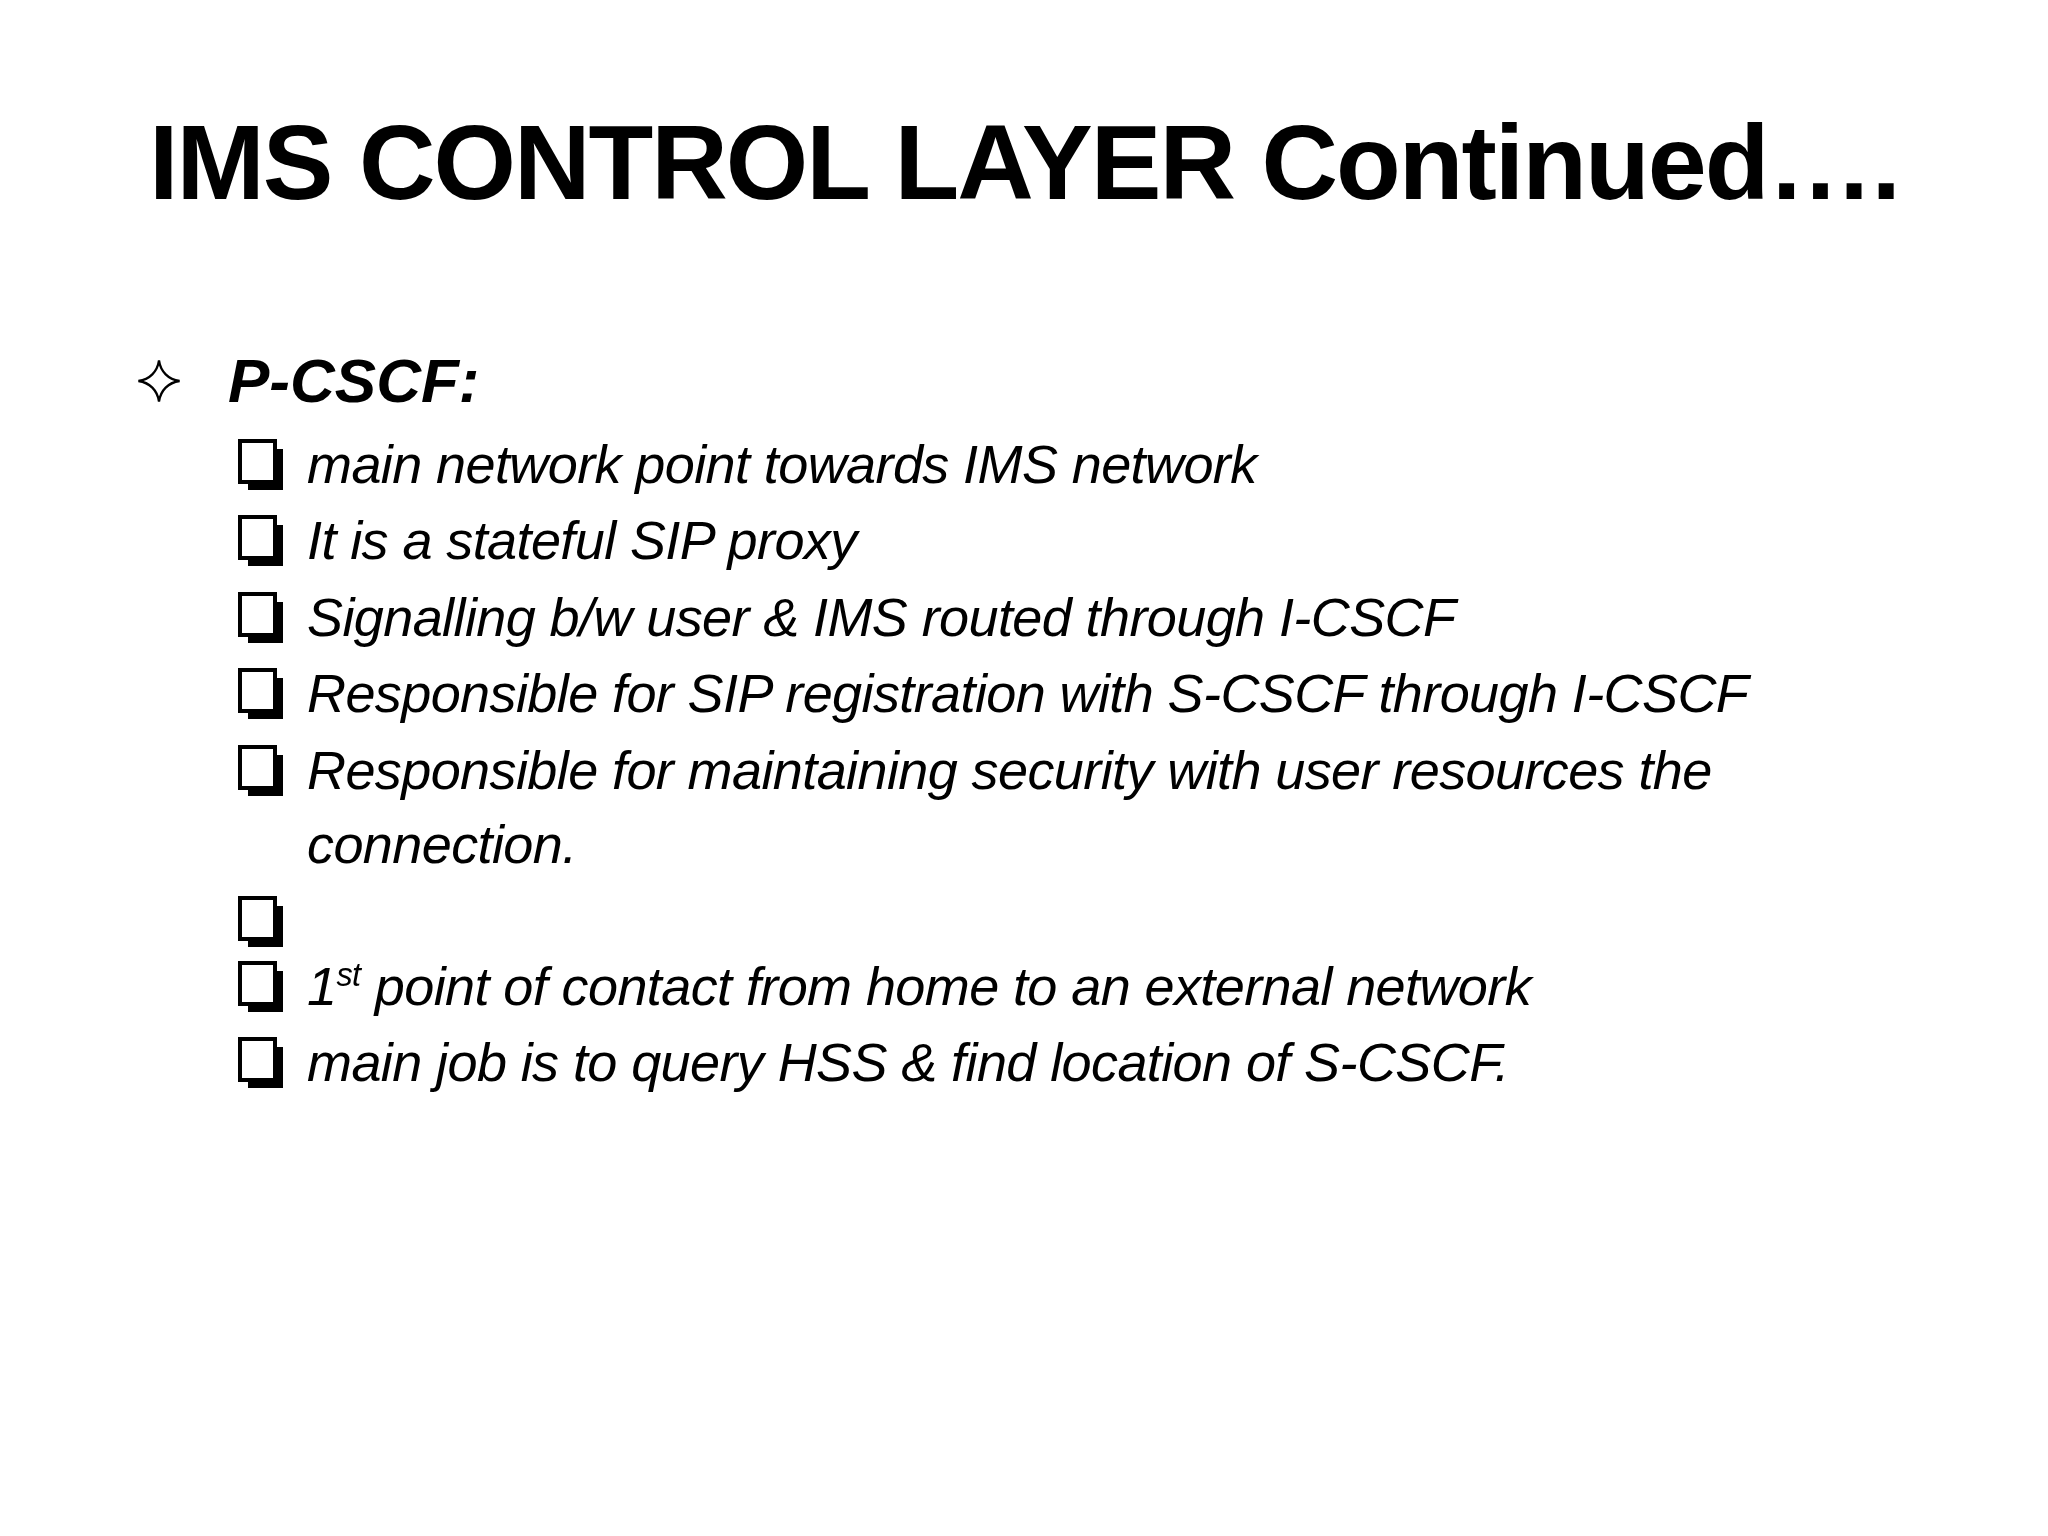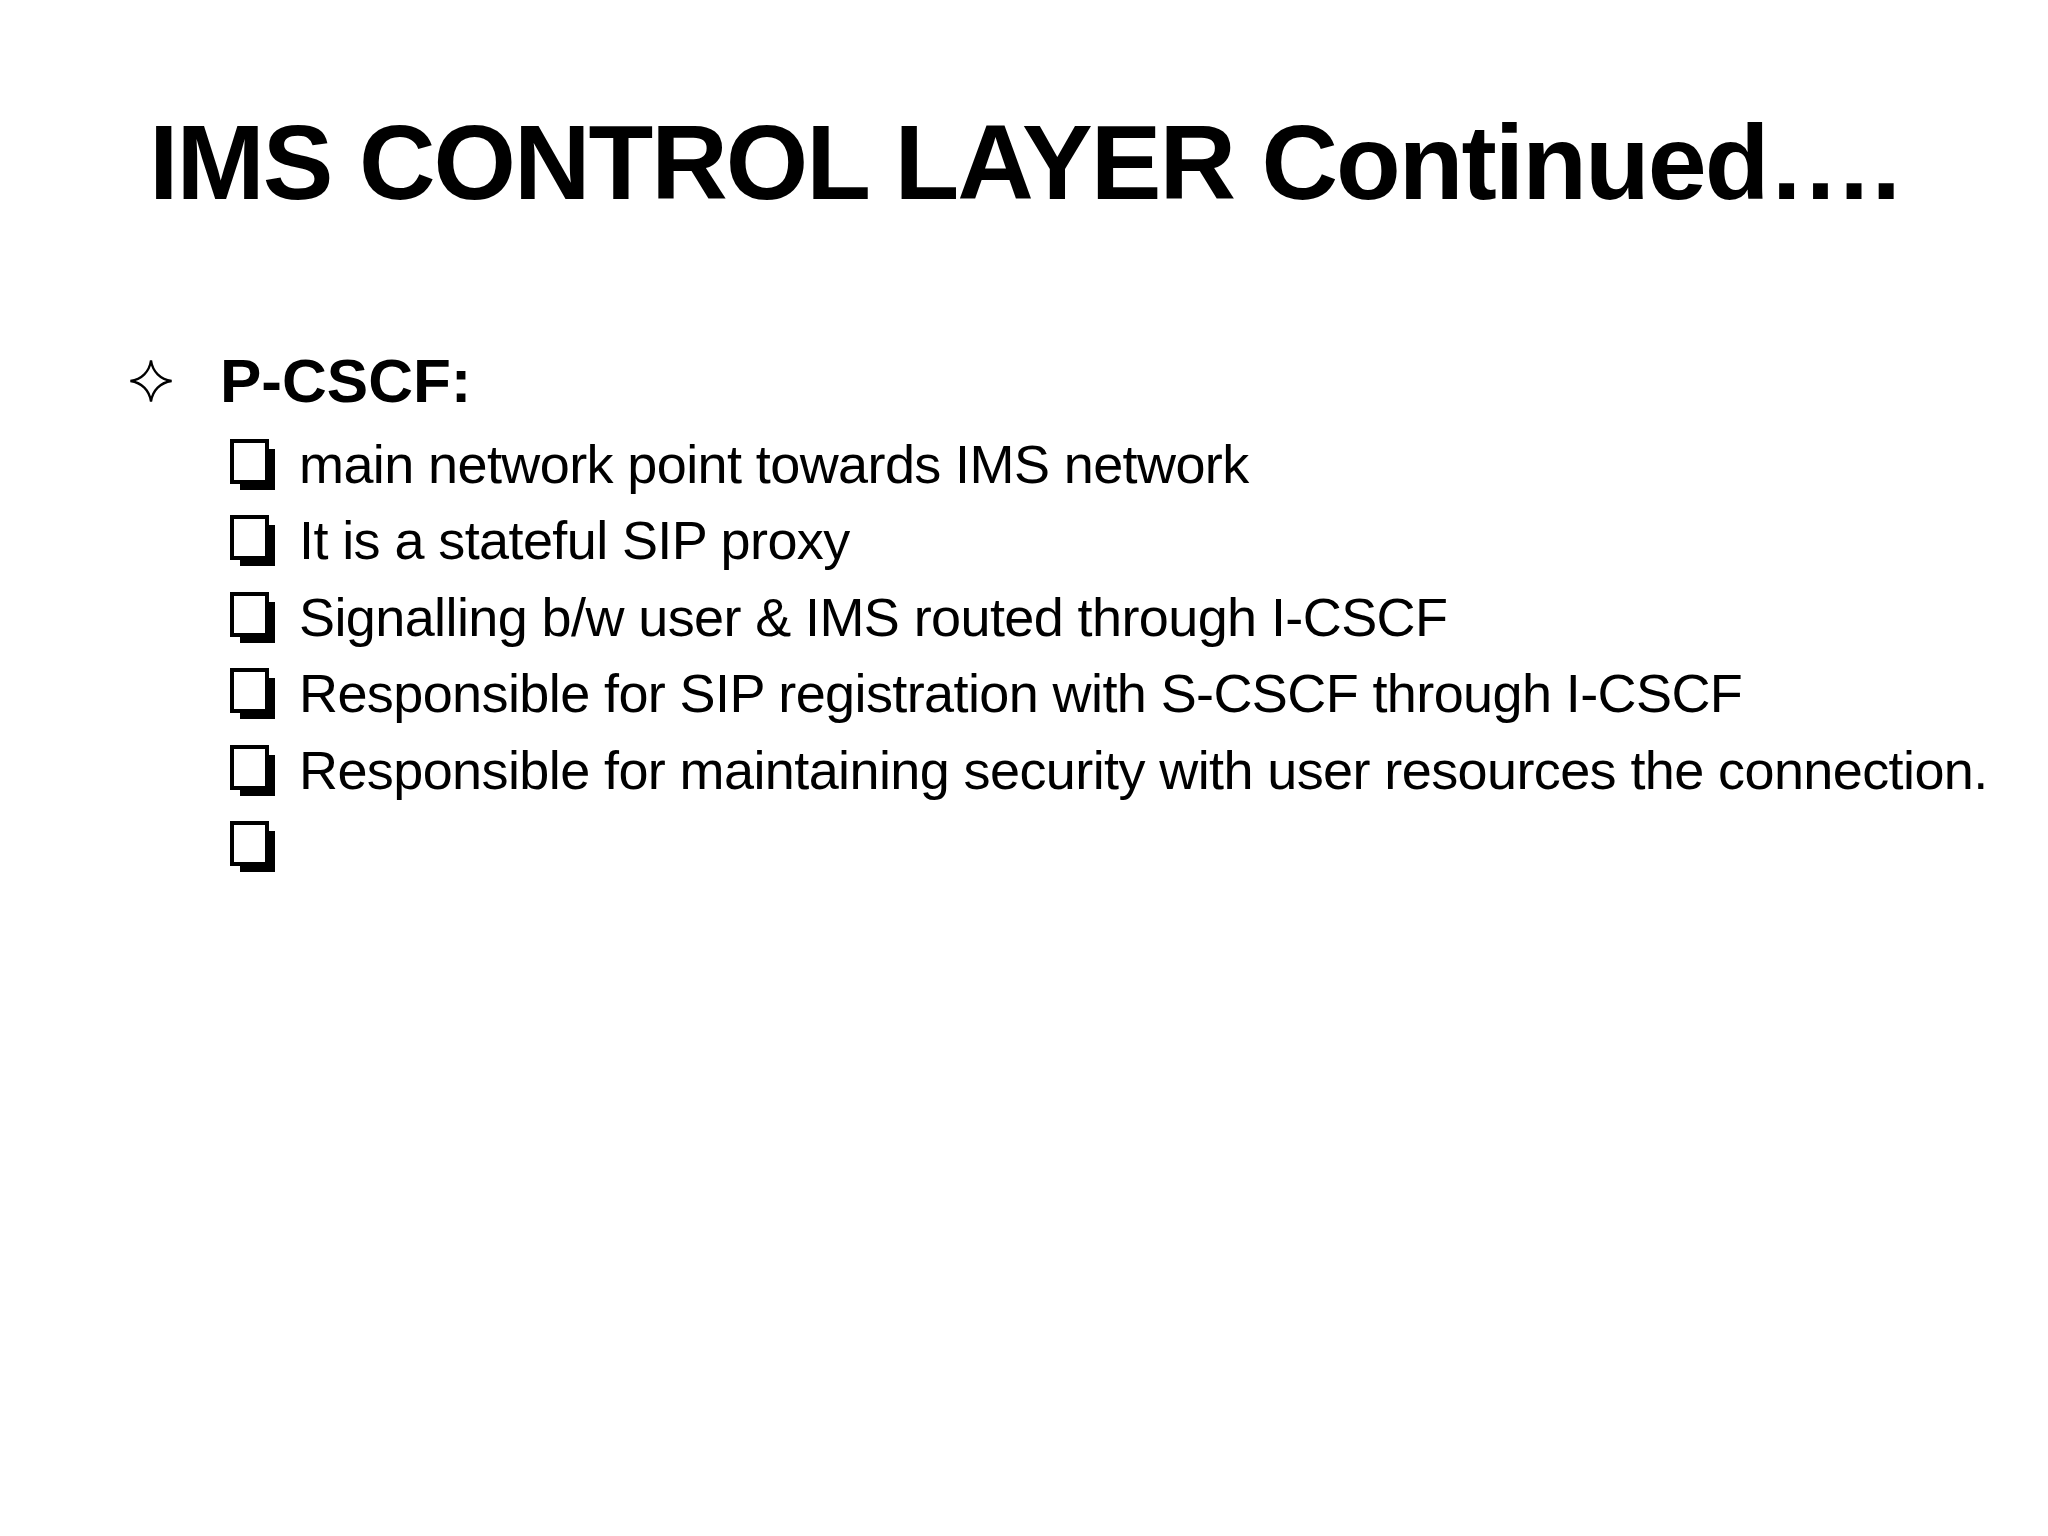"P-CSCF:" .section { font-style: none -> italic; margin: 0 -> 8px }
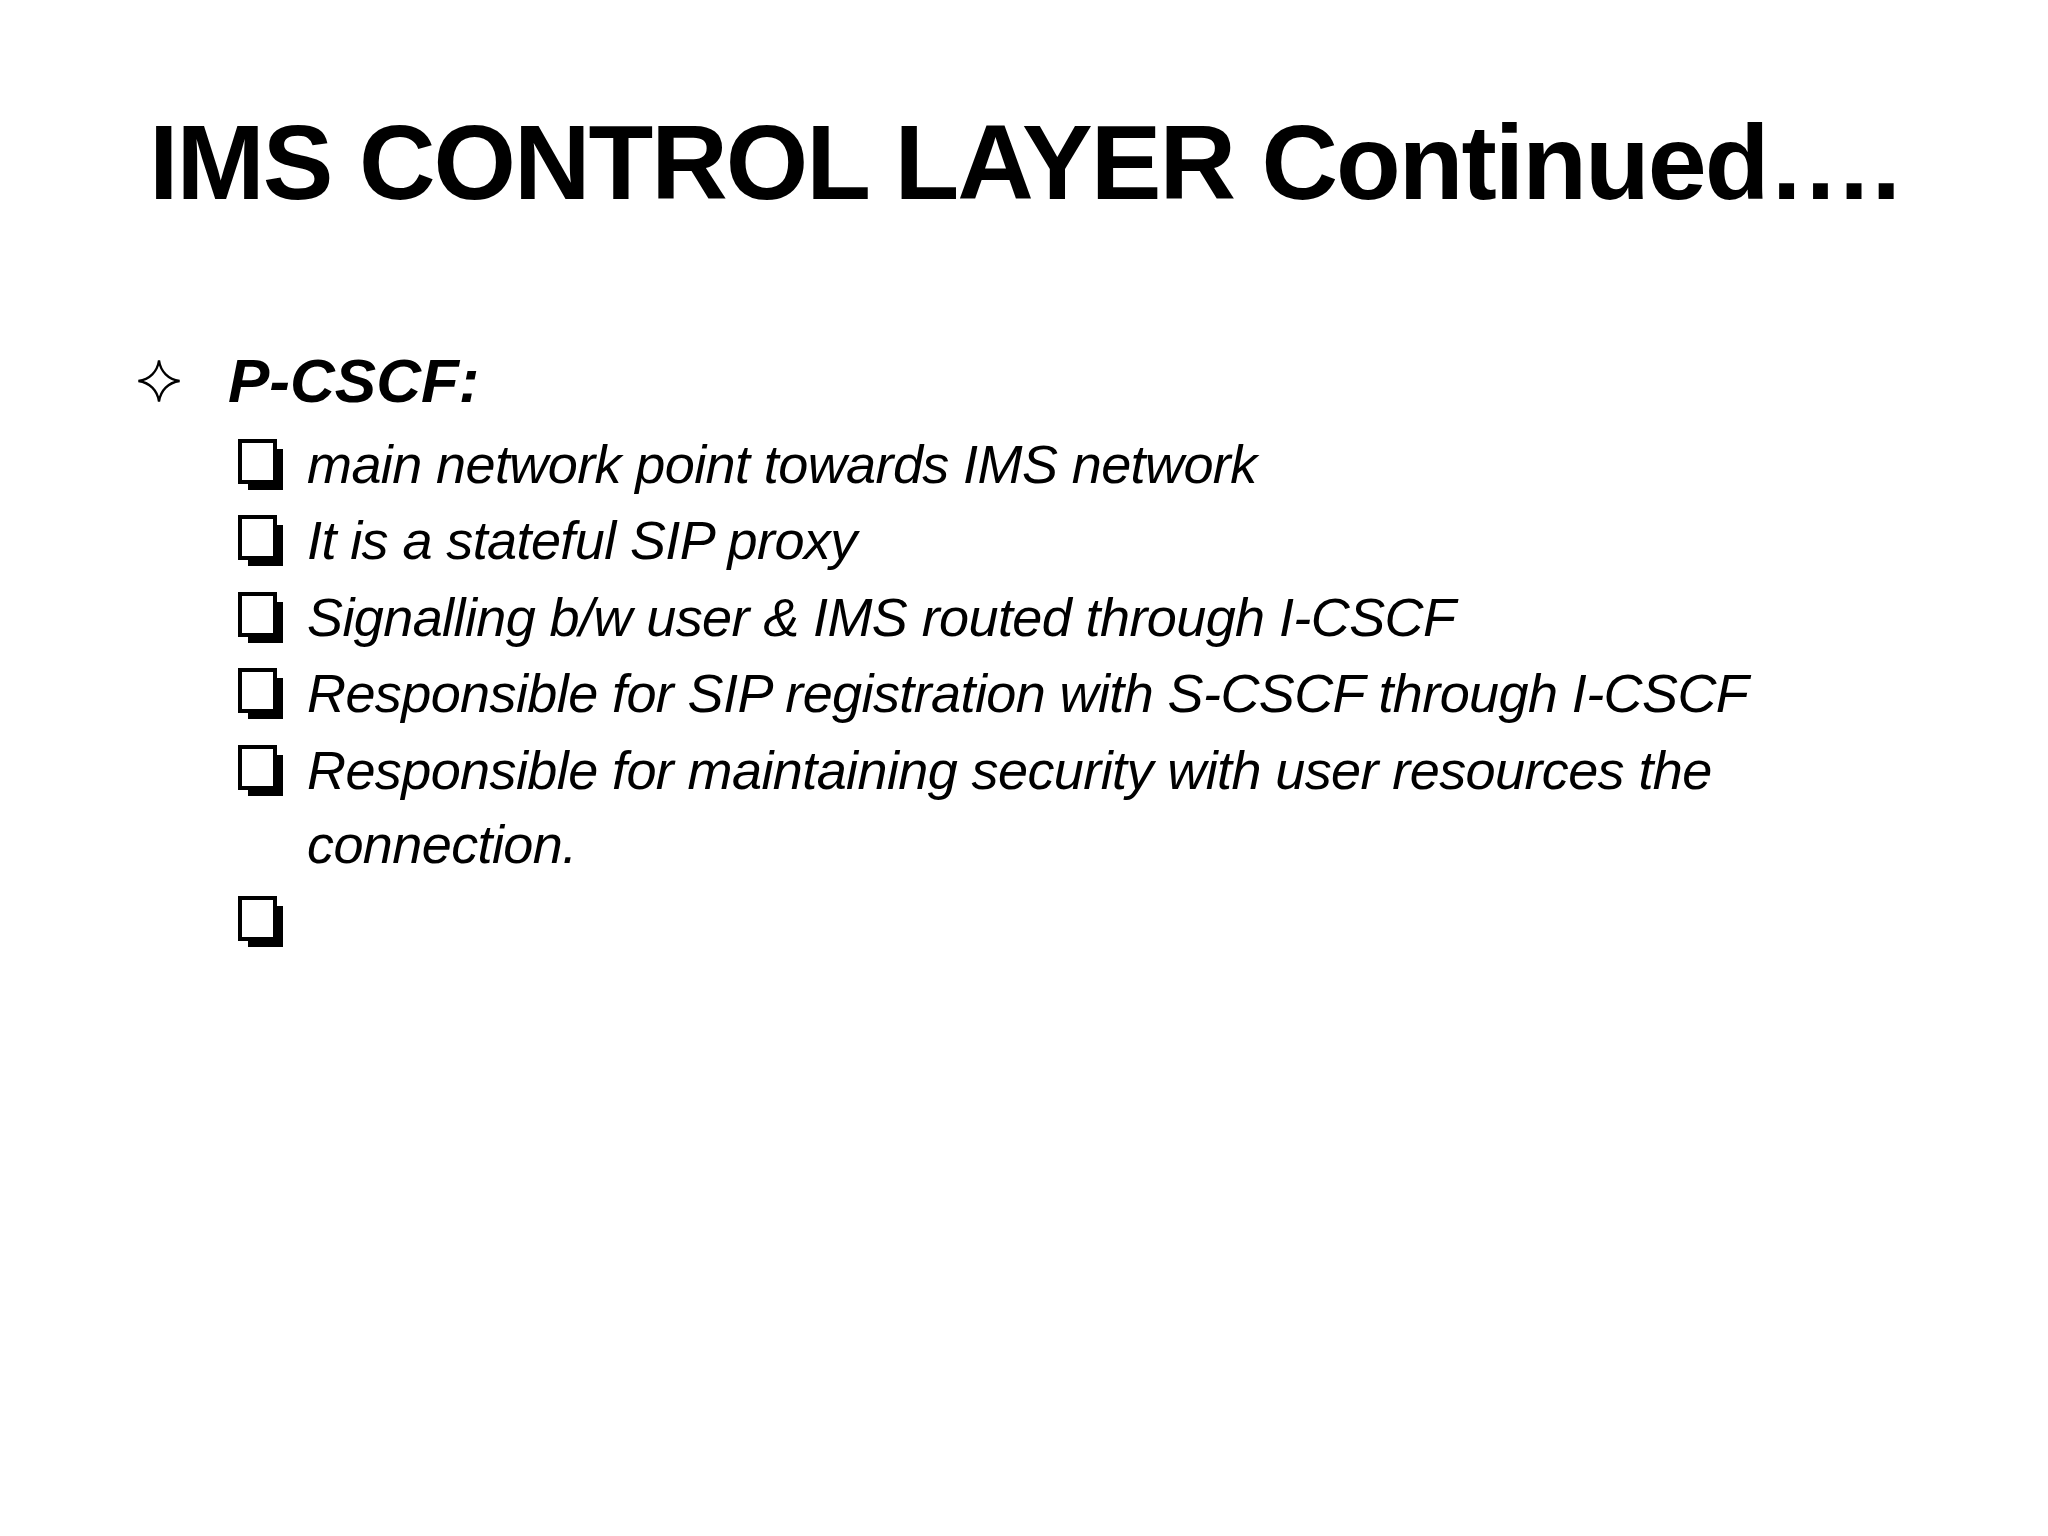"1st point of contact from" ul.bullets { html: none -> <ul> <li> <span></span> <span><span>1</span><sup>st</sup><span> point of contact from home to an external network</span></span> </li> <li> <span></span> <span>main job is to query HSS &amp; find location of S-CSCF.</span> </li> </ul> }
